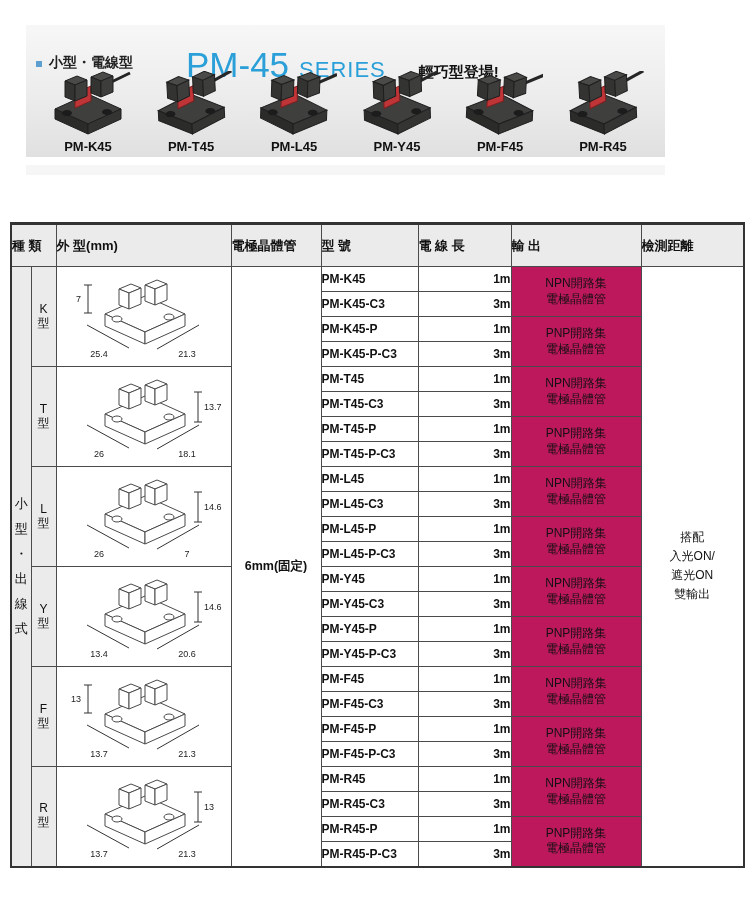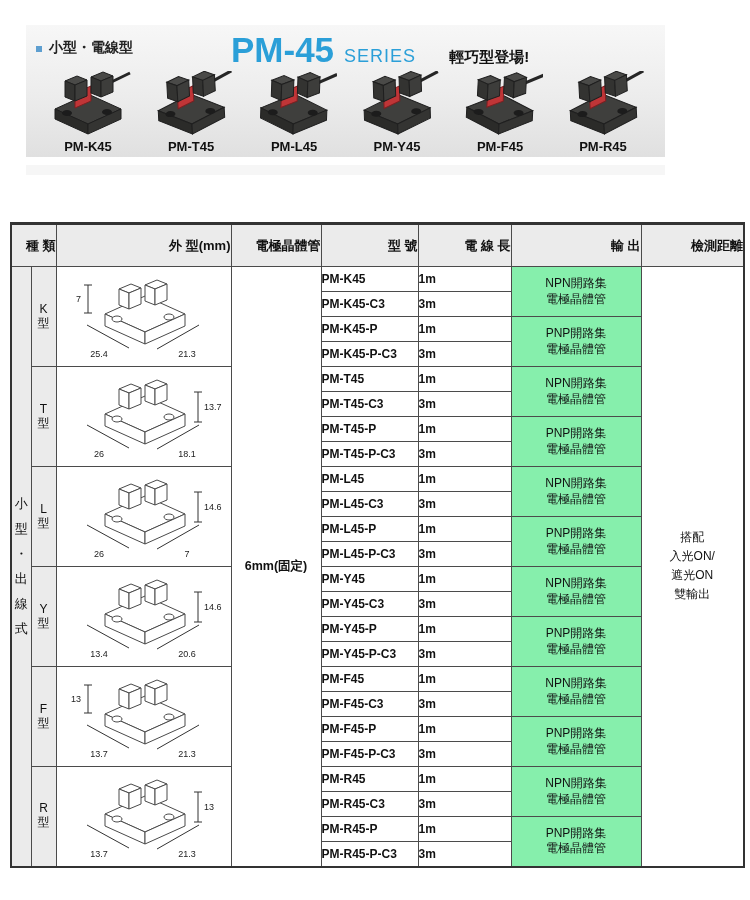"小型・電線型" .banner-head { top: 7px -> 22px }
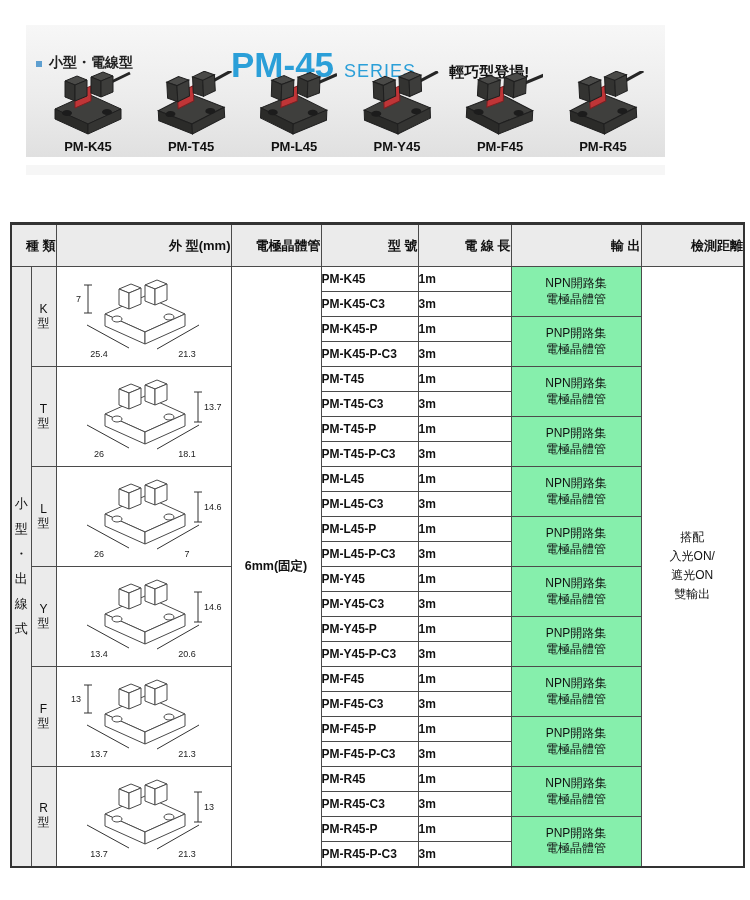"PM-45" .series-name { font-weight: bold -> normal; margin-left: 45px -> none }
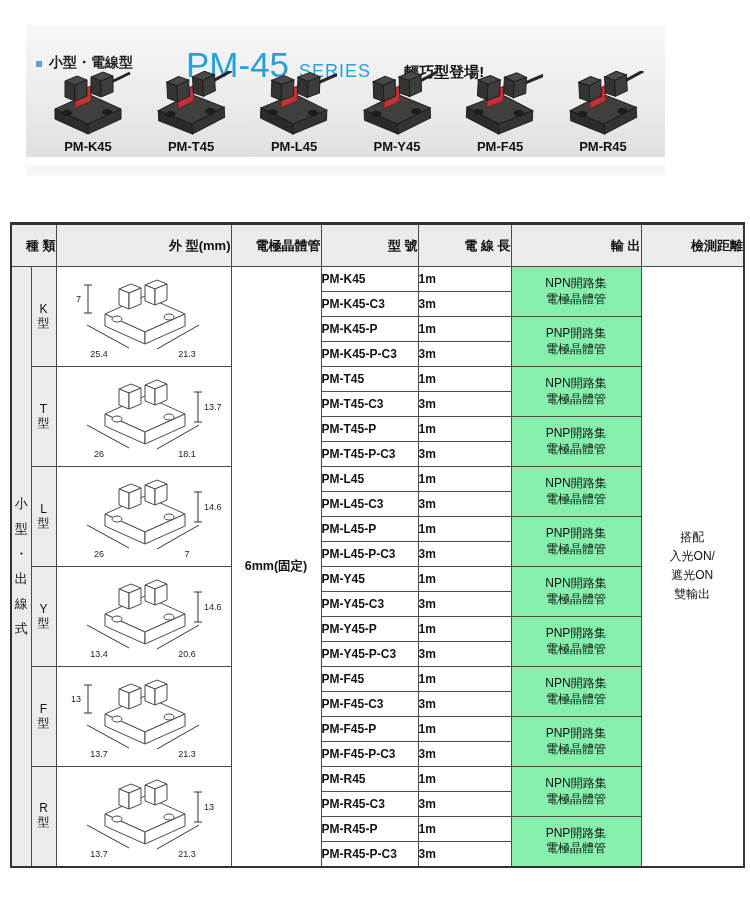"SERIES" .series-word { font-size: 18px -> 22px }
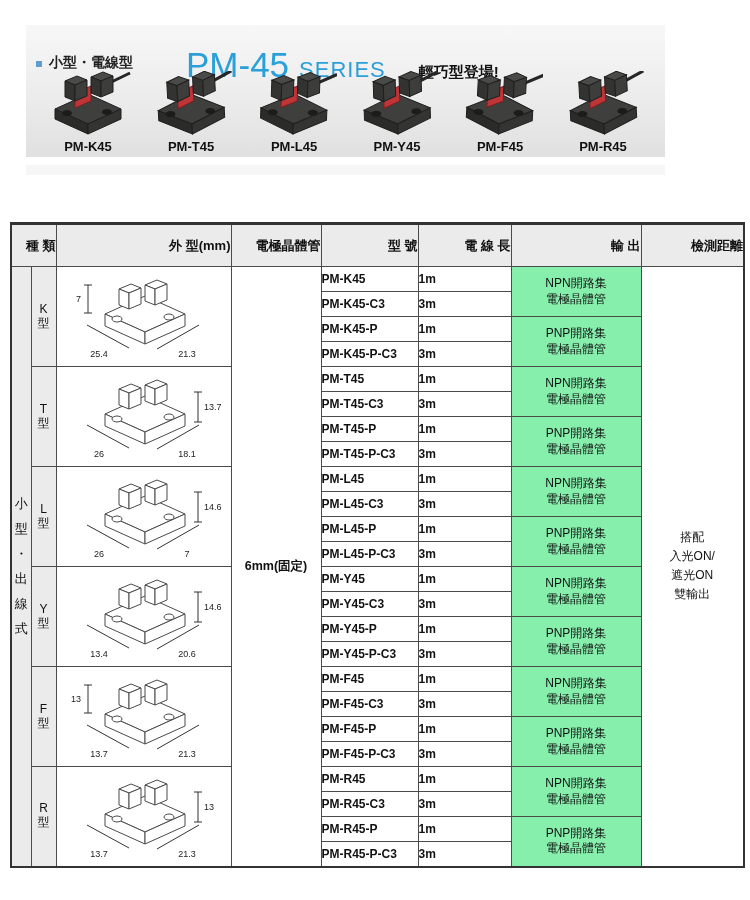"種 類" table.spec th { text-align: right -> left }
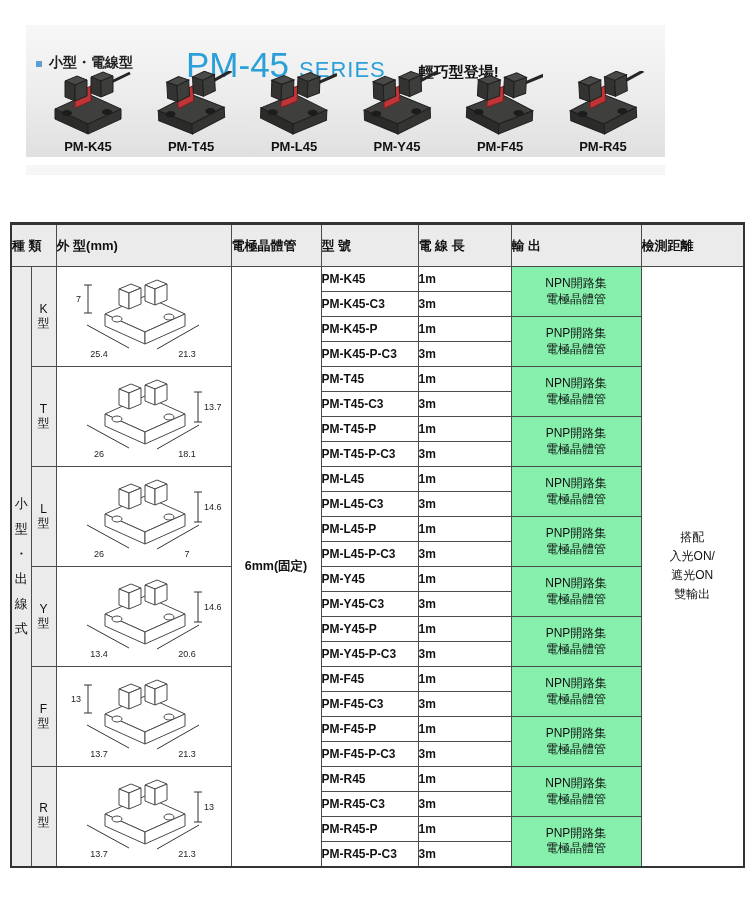"1m" td.cable { text-align: left -> right }
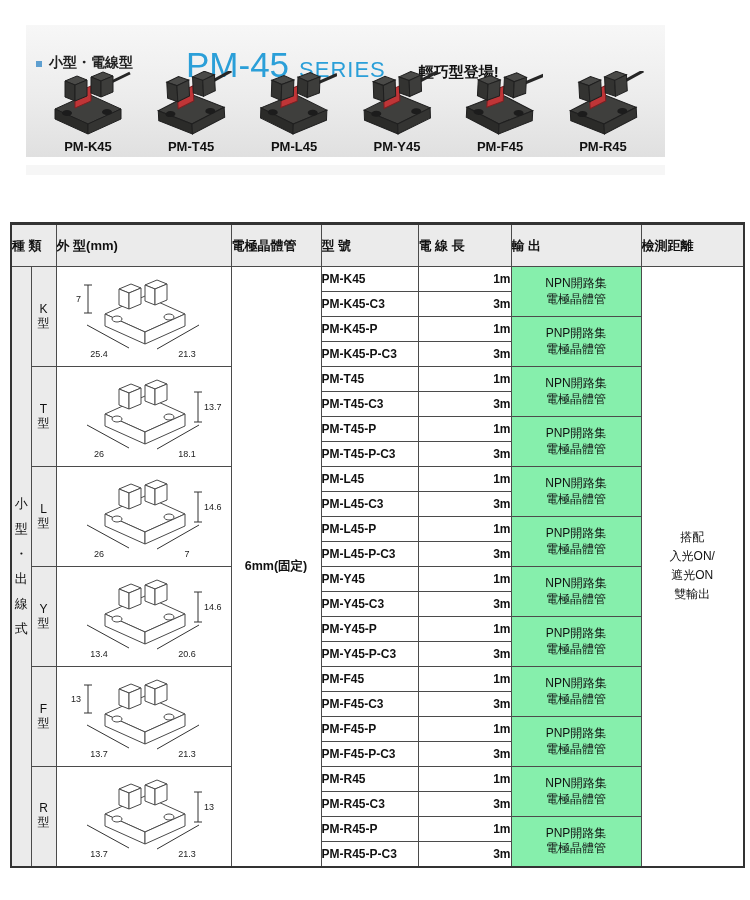"NPN開路集" td.output { background: #86efac -> #be185d }
